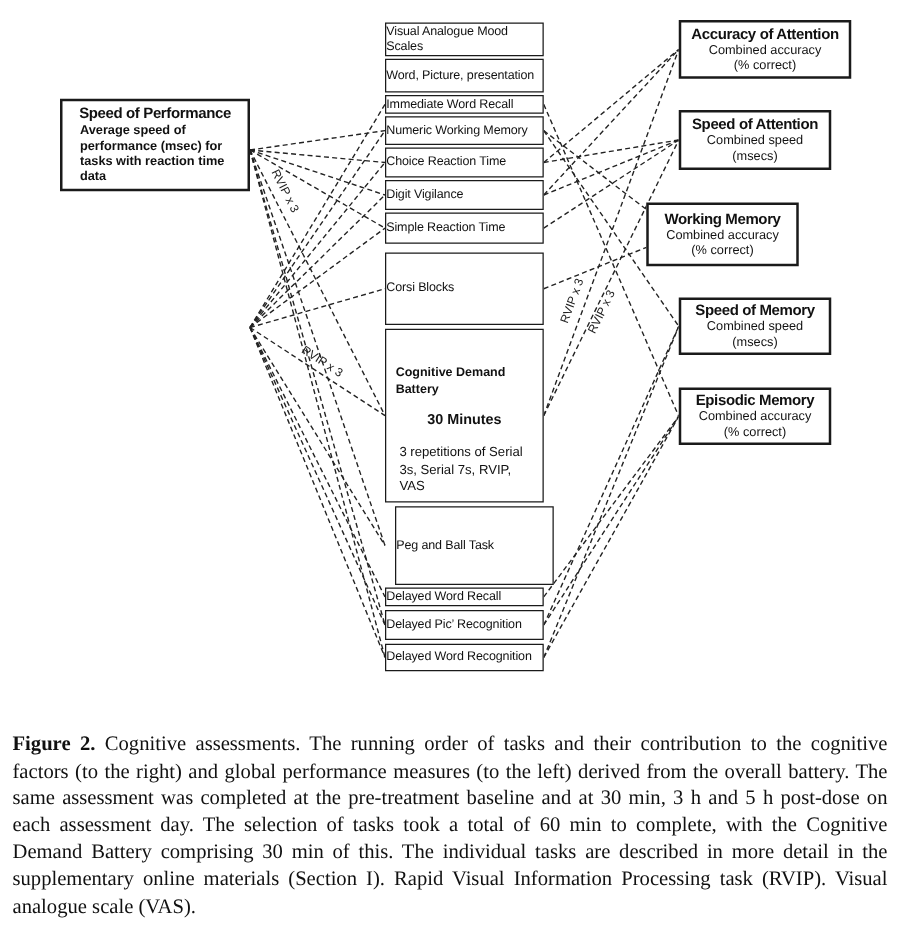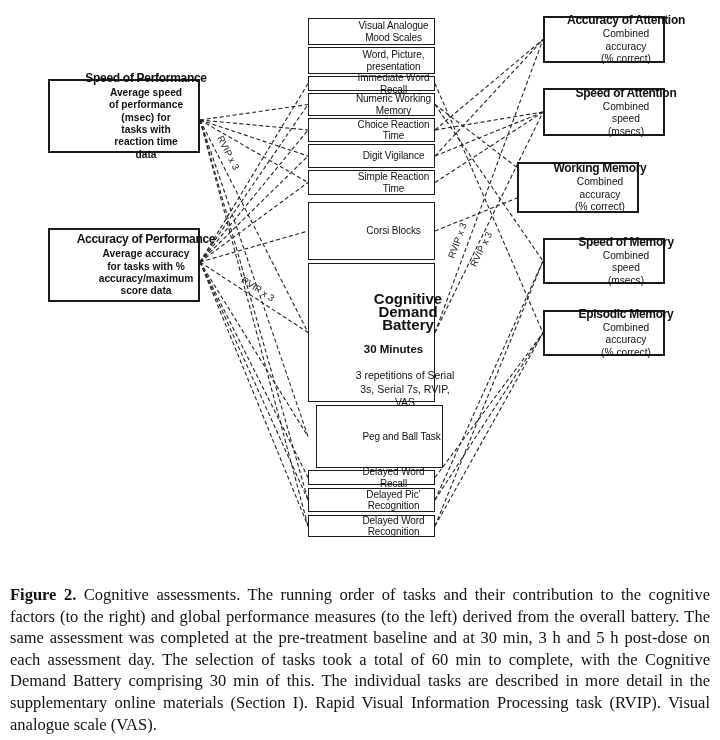"Visual Analogue Mood Scales" .box { padding-left: 44px -> none; text-align: center -> none }
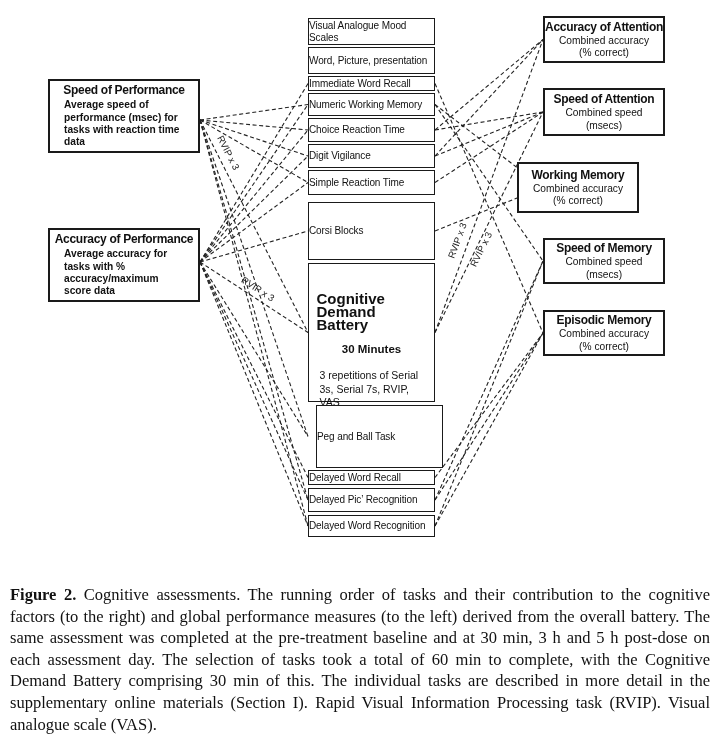"Accuracy of Attention" div.box { width: 122px -> 138px }
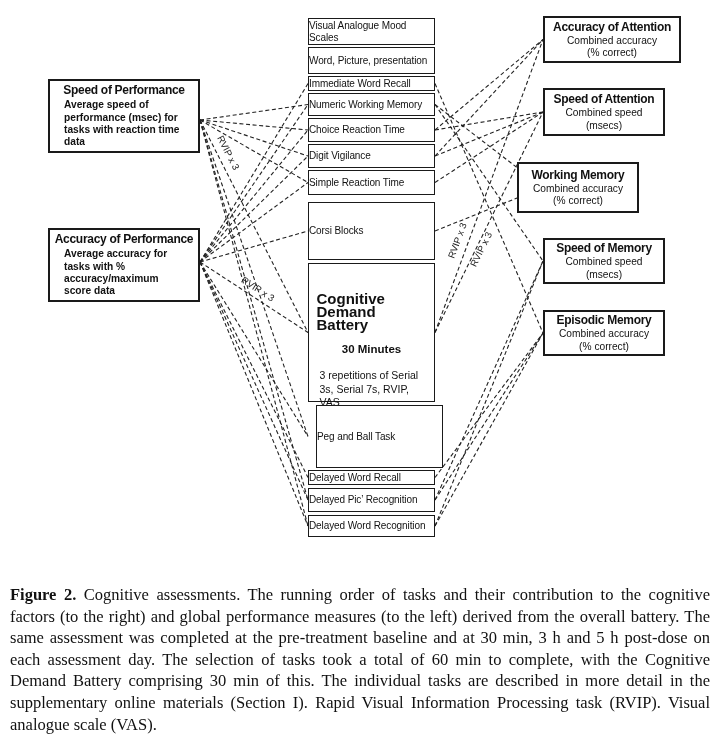"Accuracy of Performance" div.box { html: <div> <div>Accuracy of Performance</div> <div>Average accuracy for tasks with % accuracy/maximum score data</div> </div> -> none }
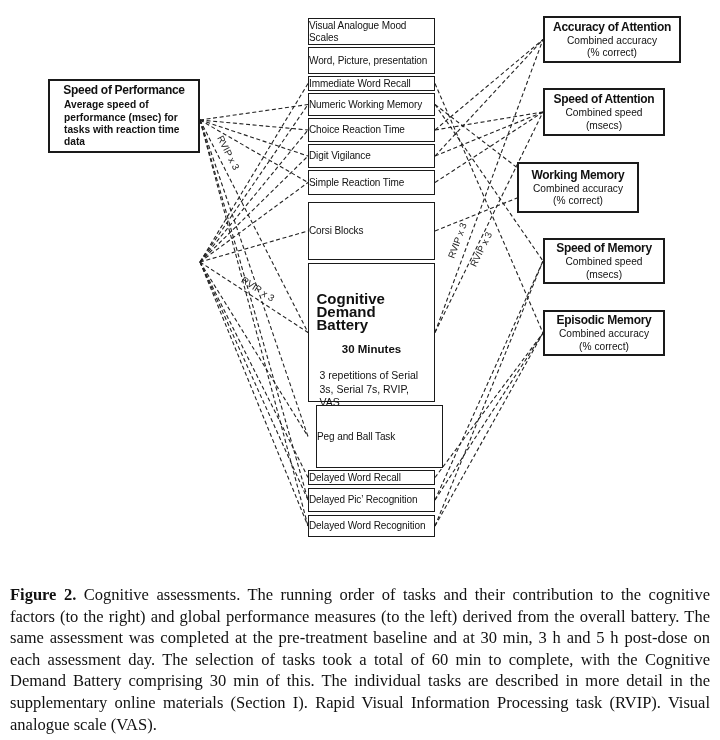"Cognitive Demand Battery" .cdb-title { font-size: 15px -> 10px }
